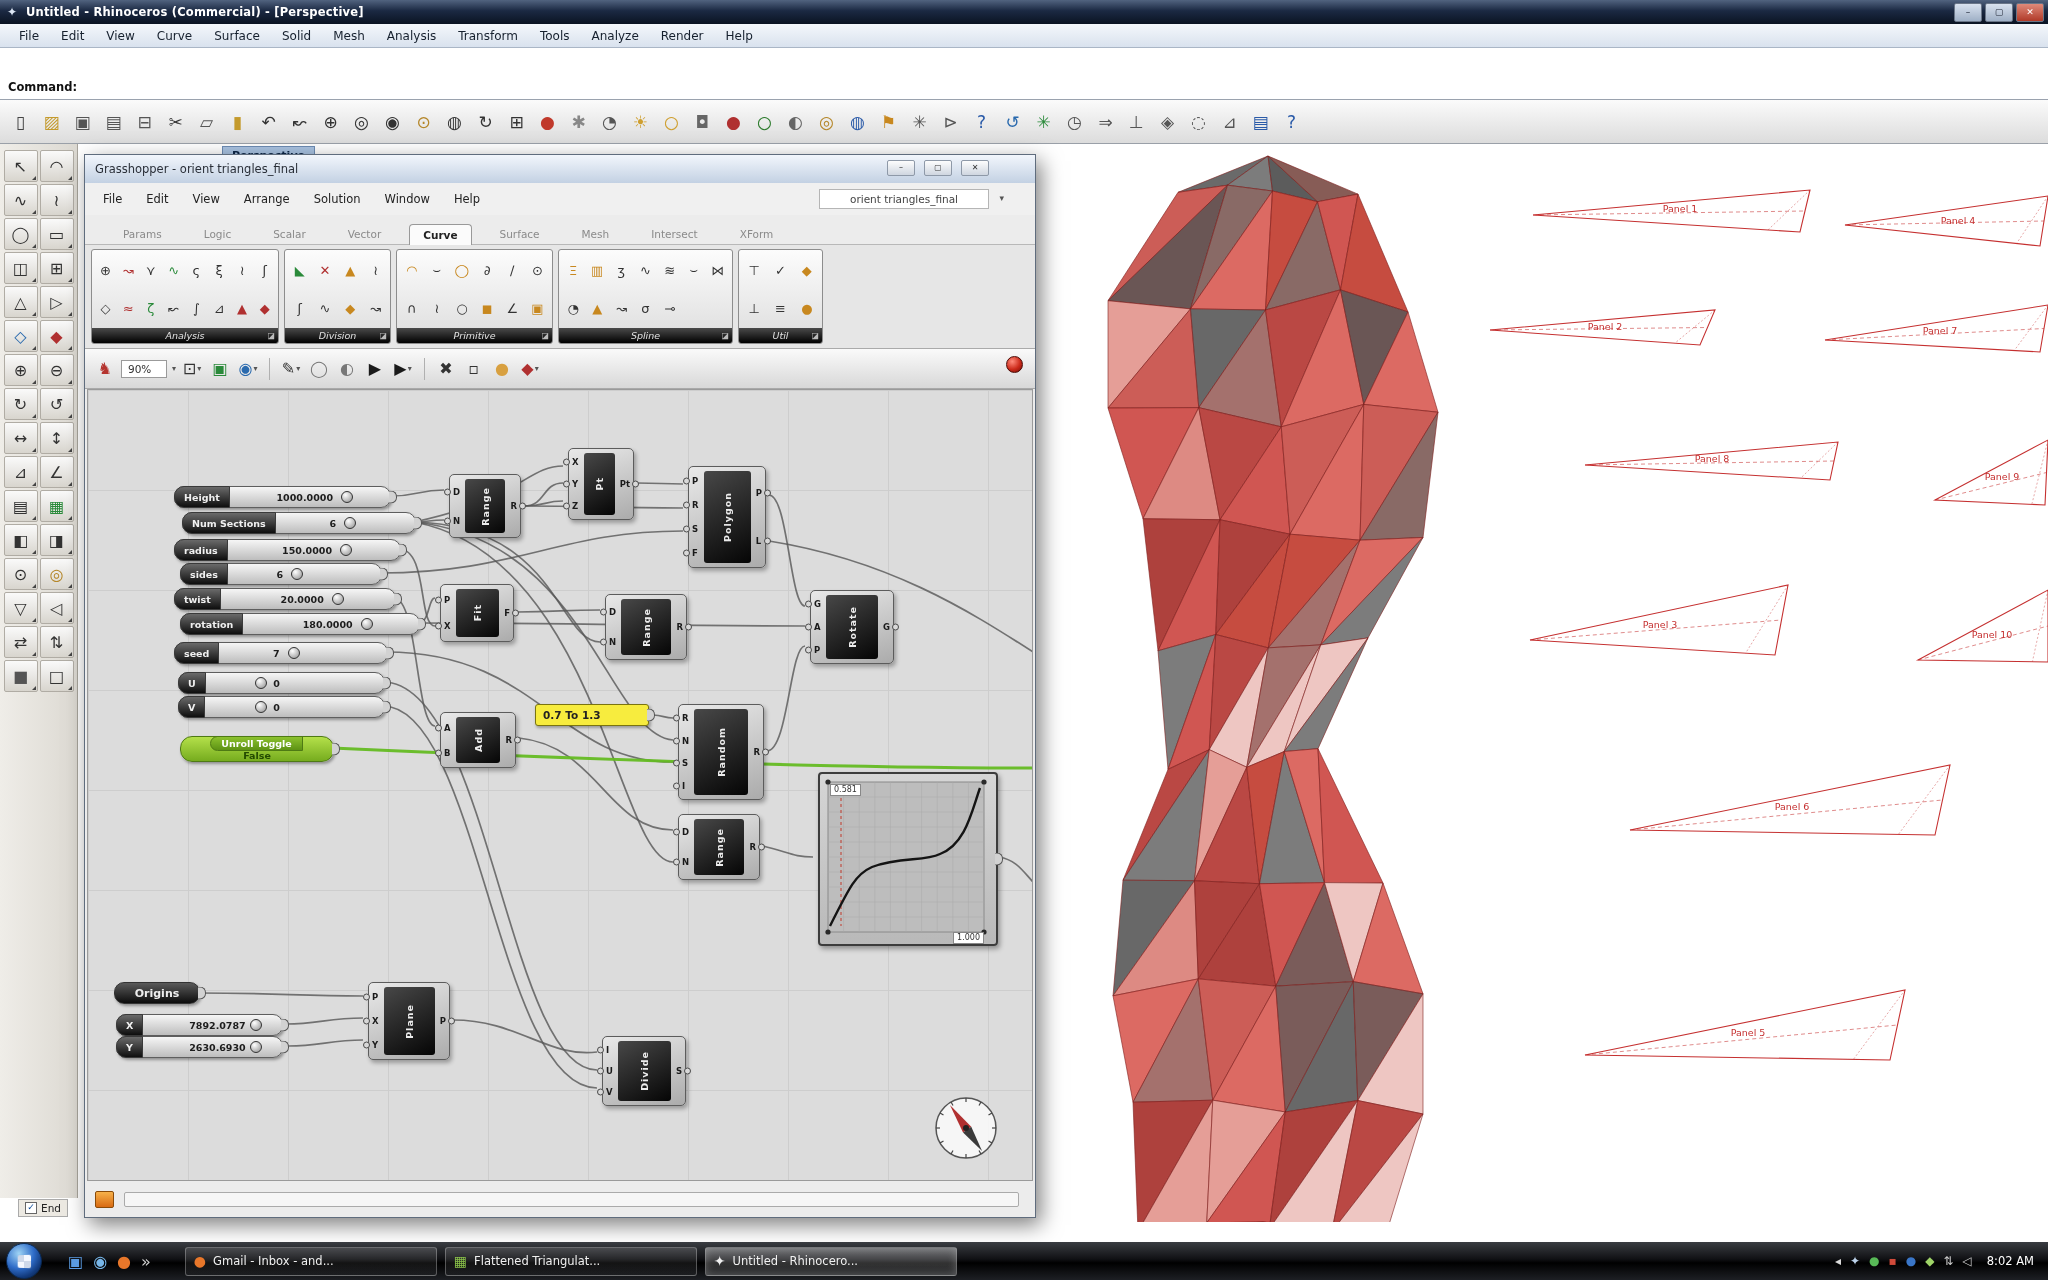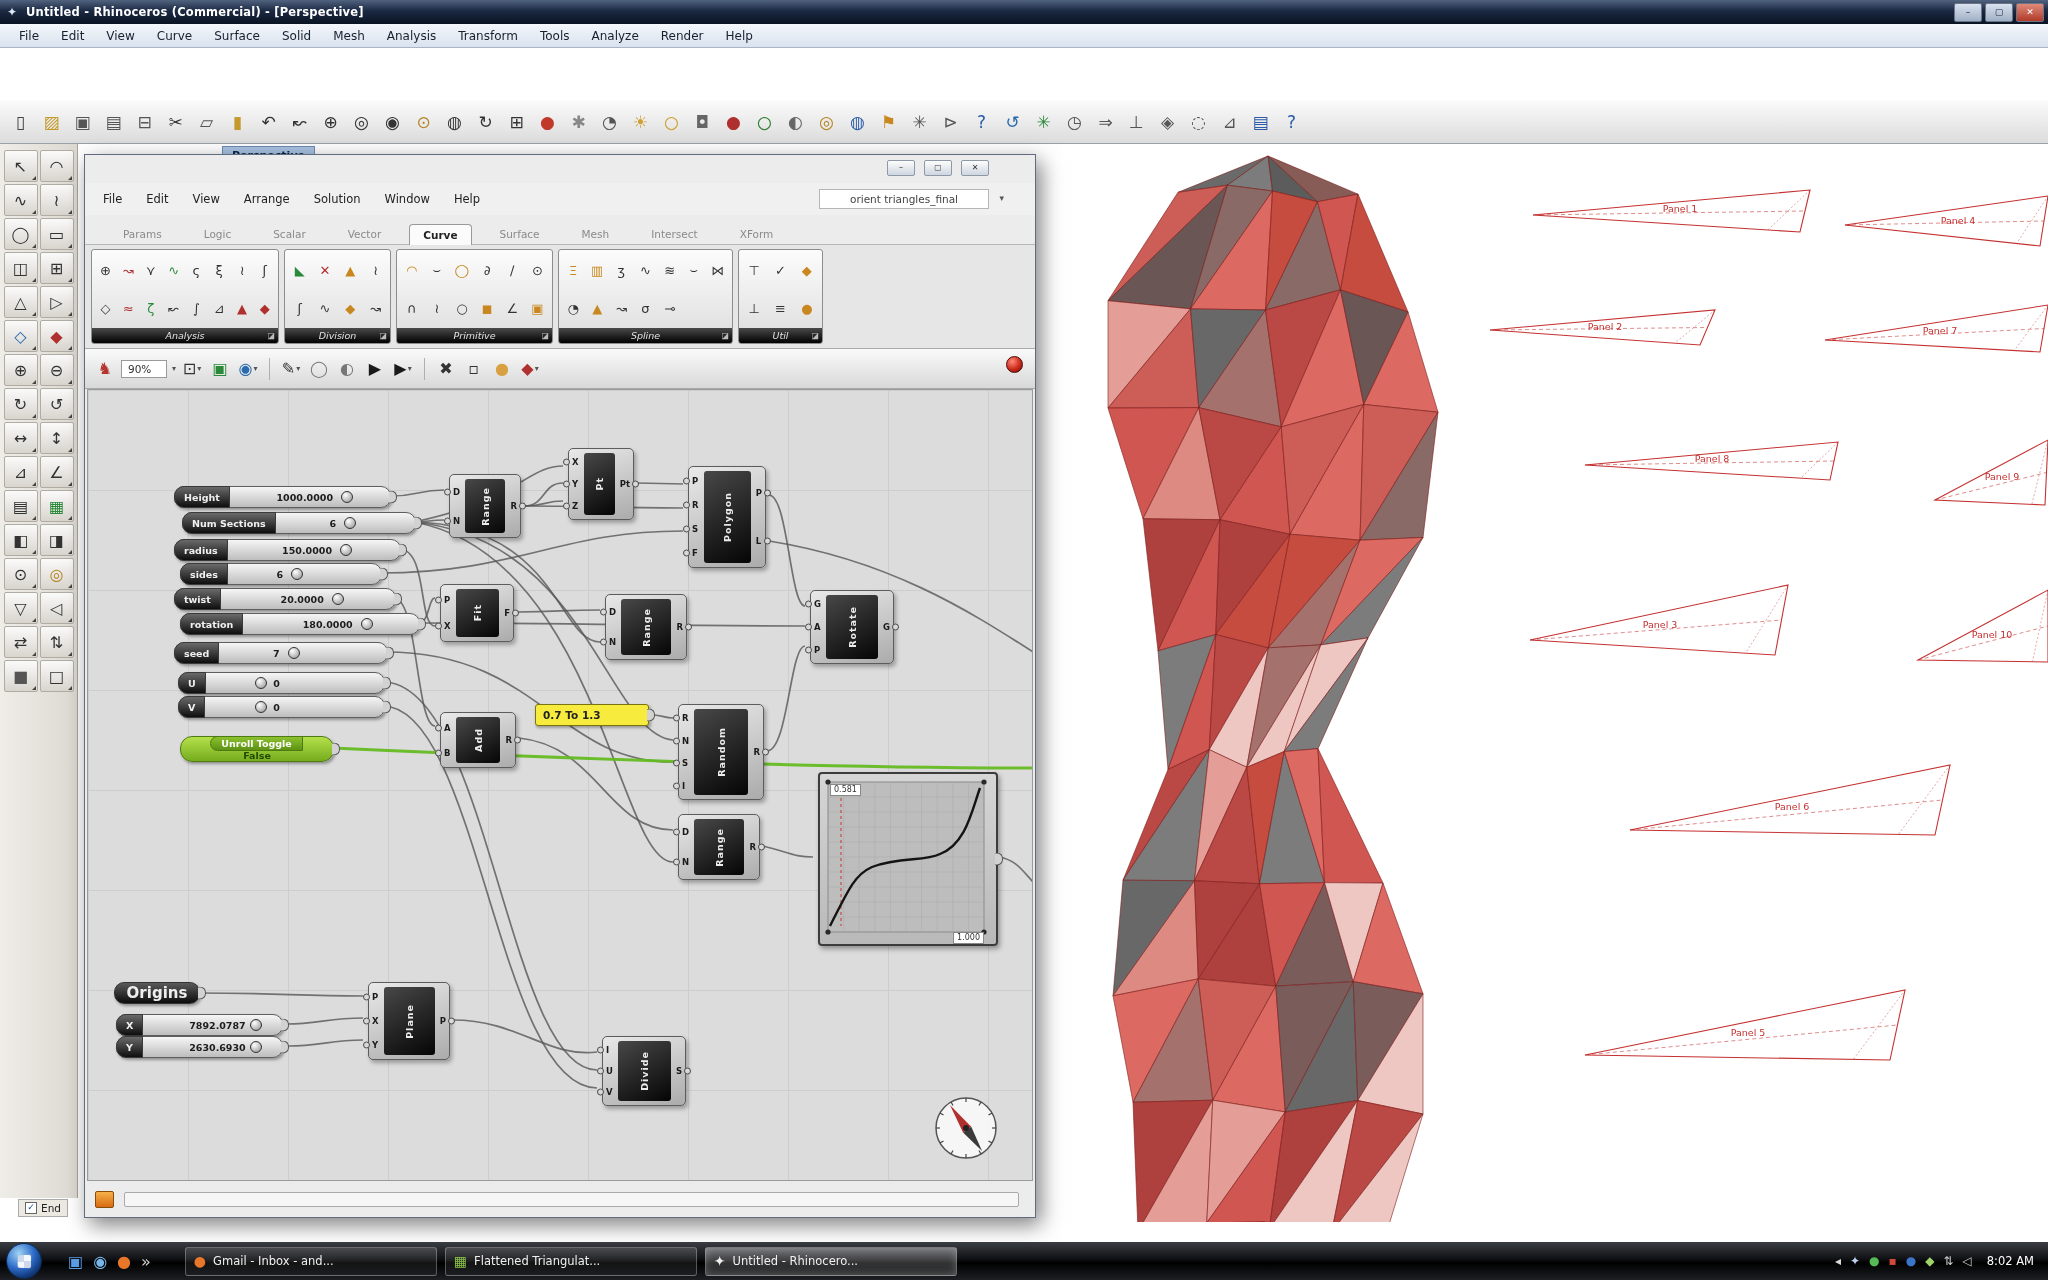"Command:" div.abs { html: none -> <div> <span>Command:</span> </div> }
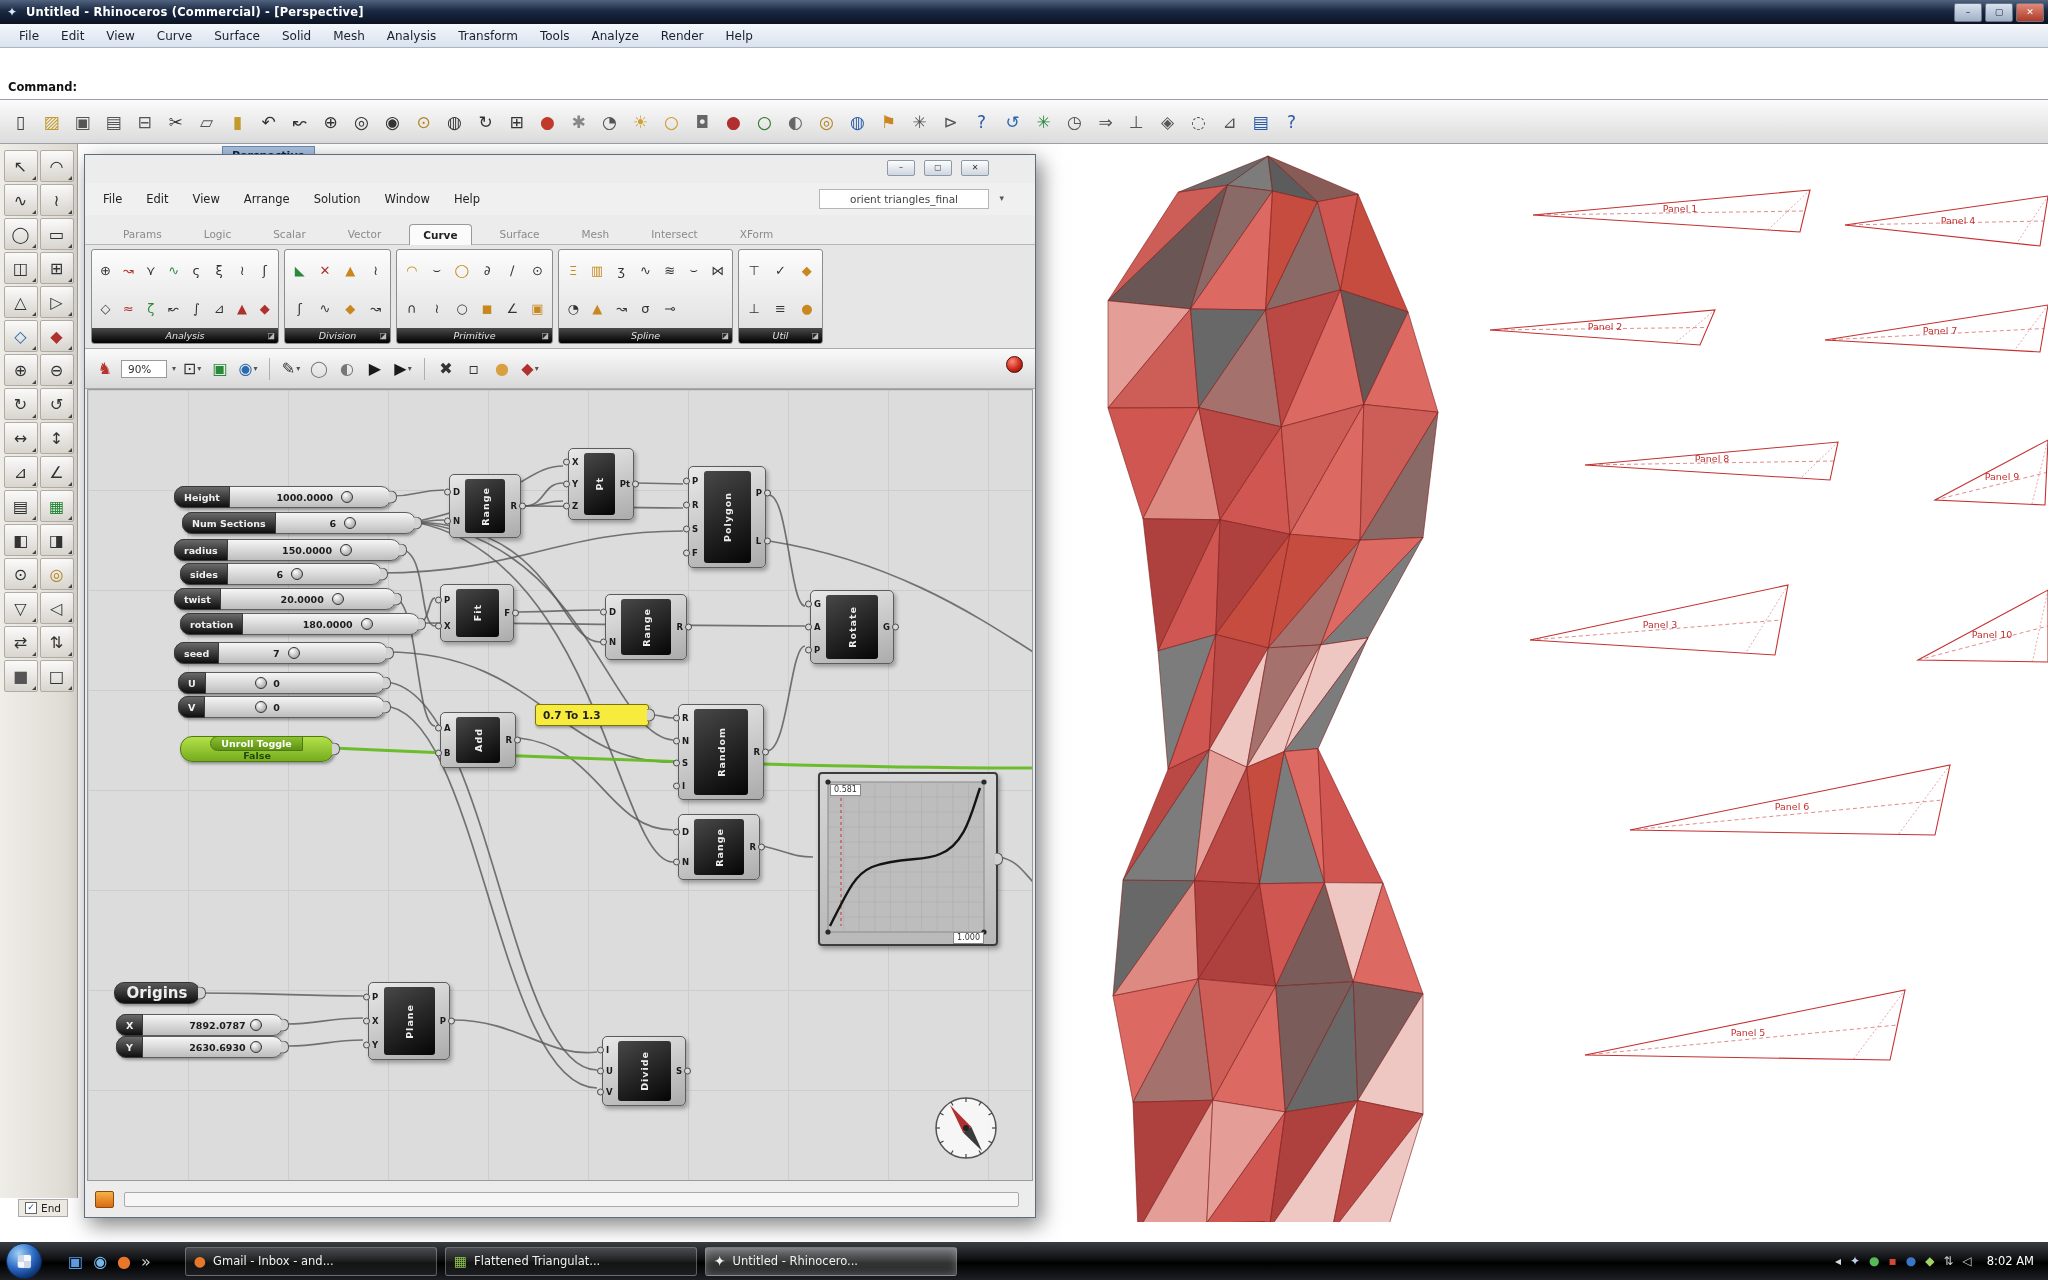"Grasshopper - orient triangles_final" div { html: none -> <div> <span>Grasshopper - orient triangles_final</span> </div> }
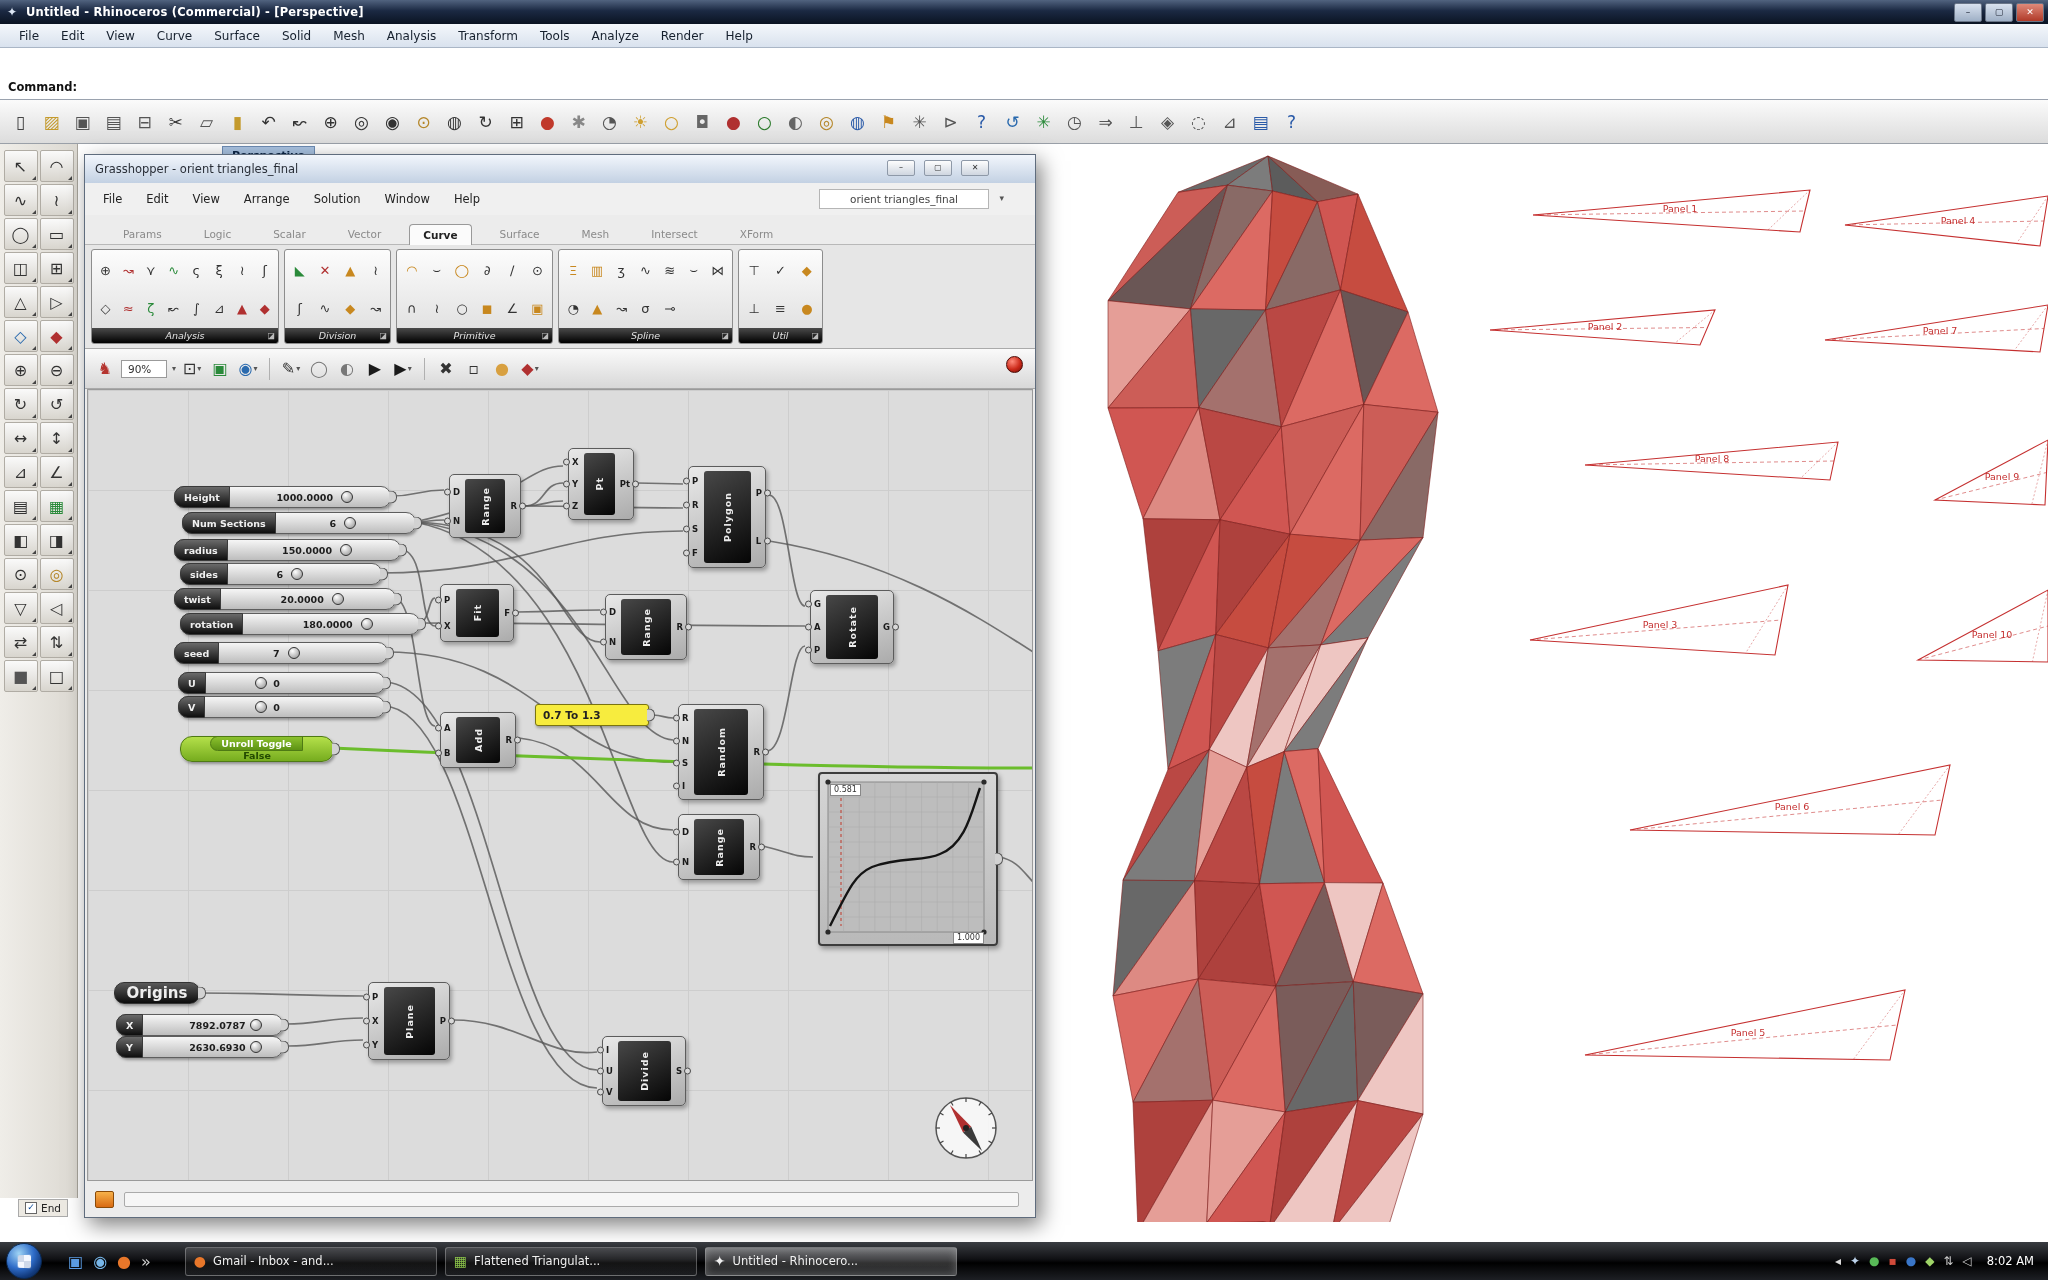"Origins" .gh-capsule { font-size: 15px -> 11px }
